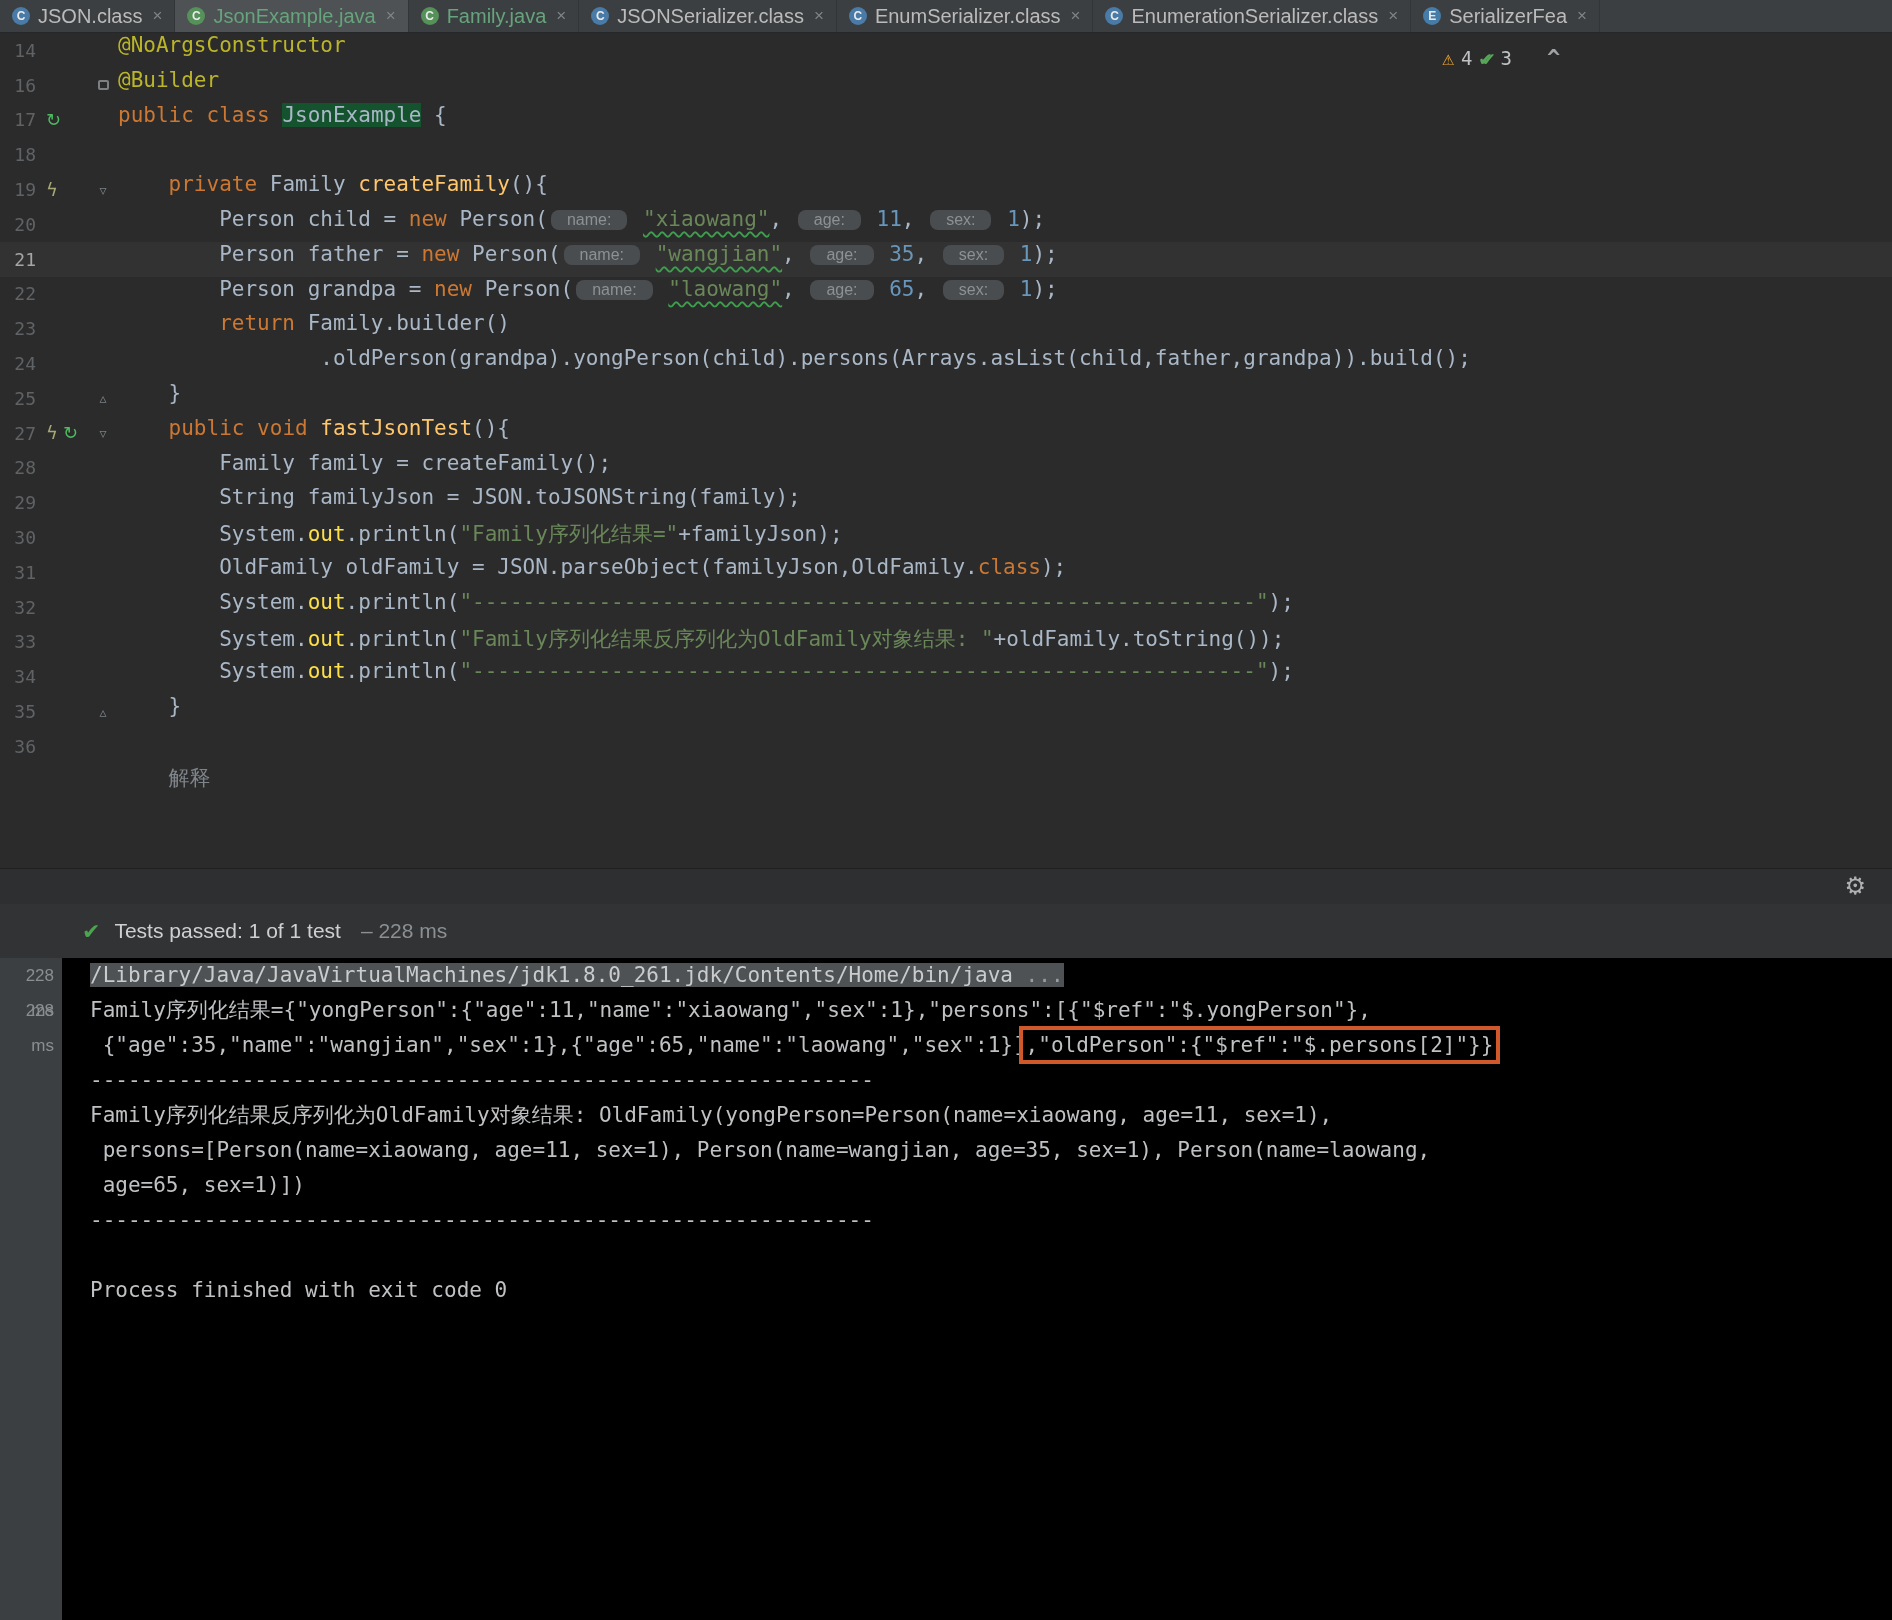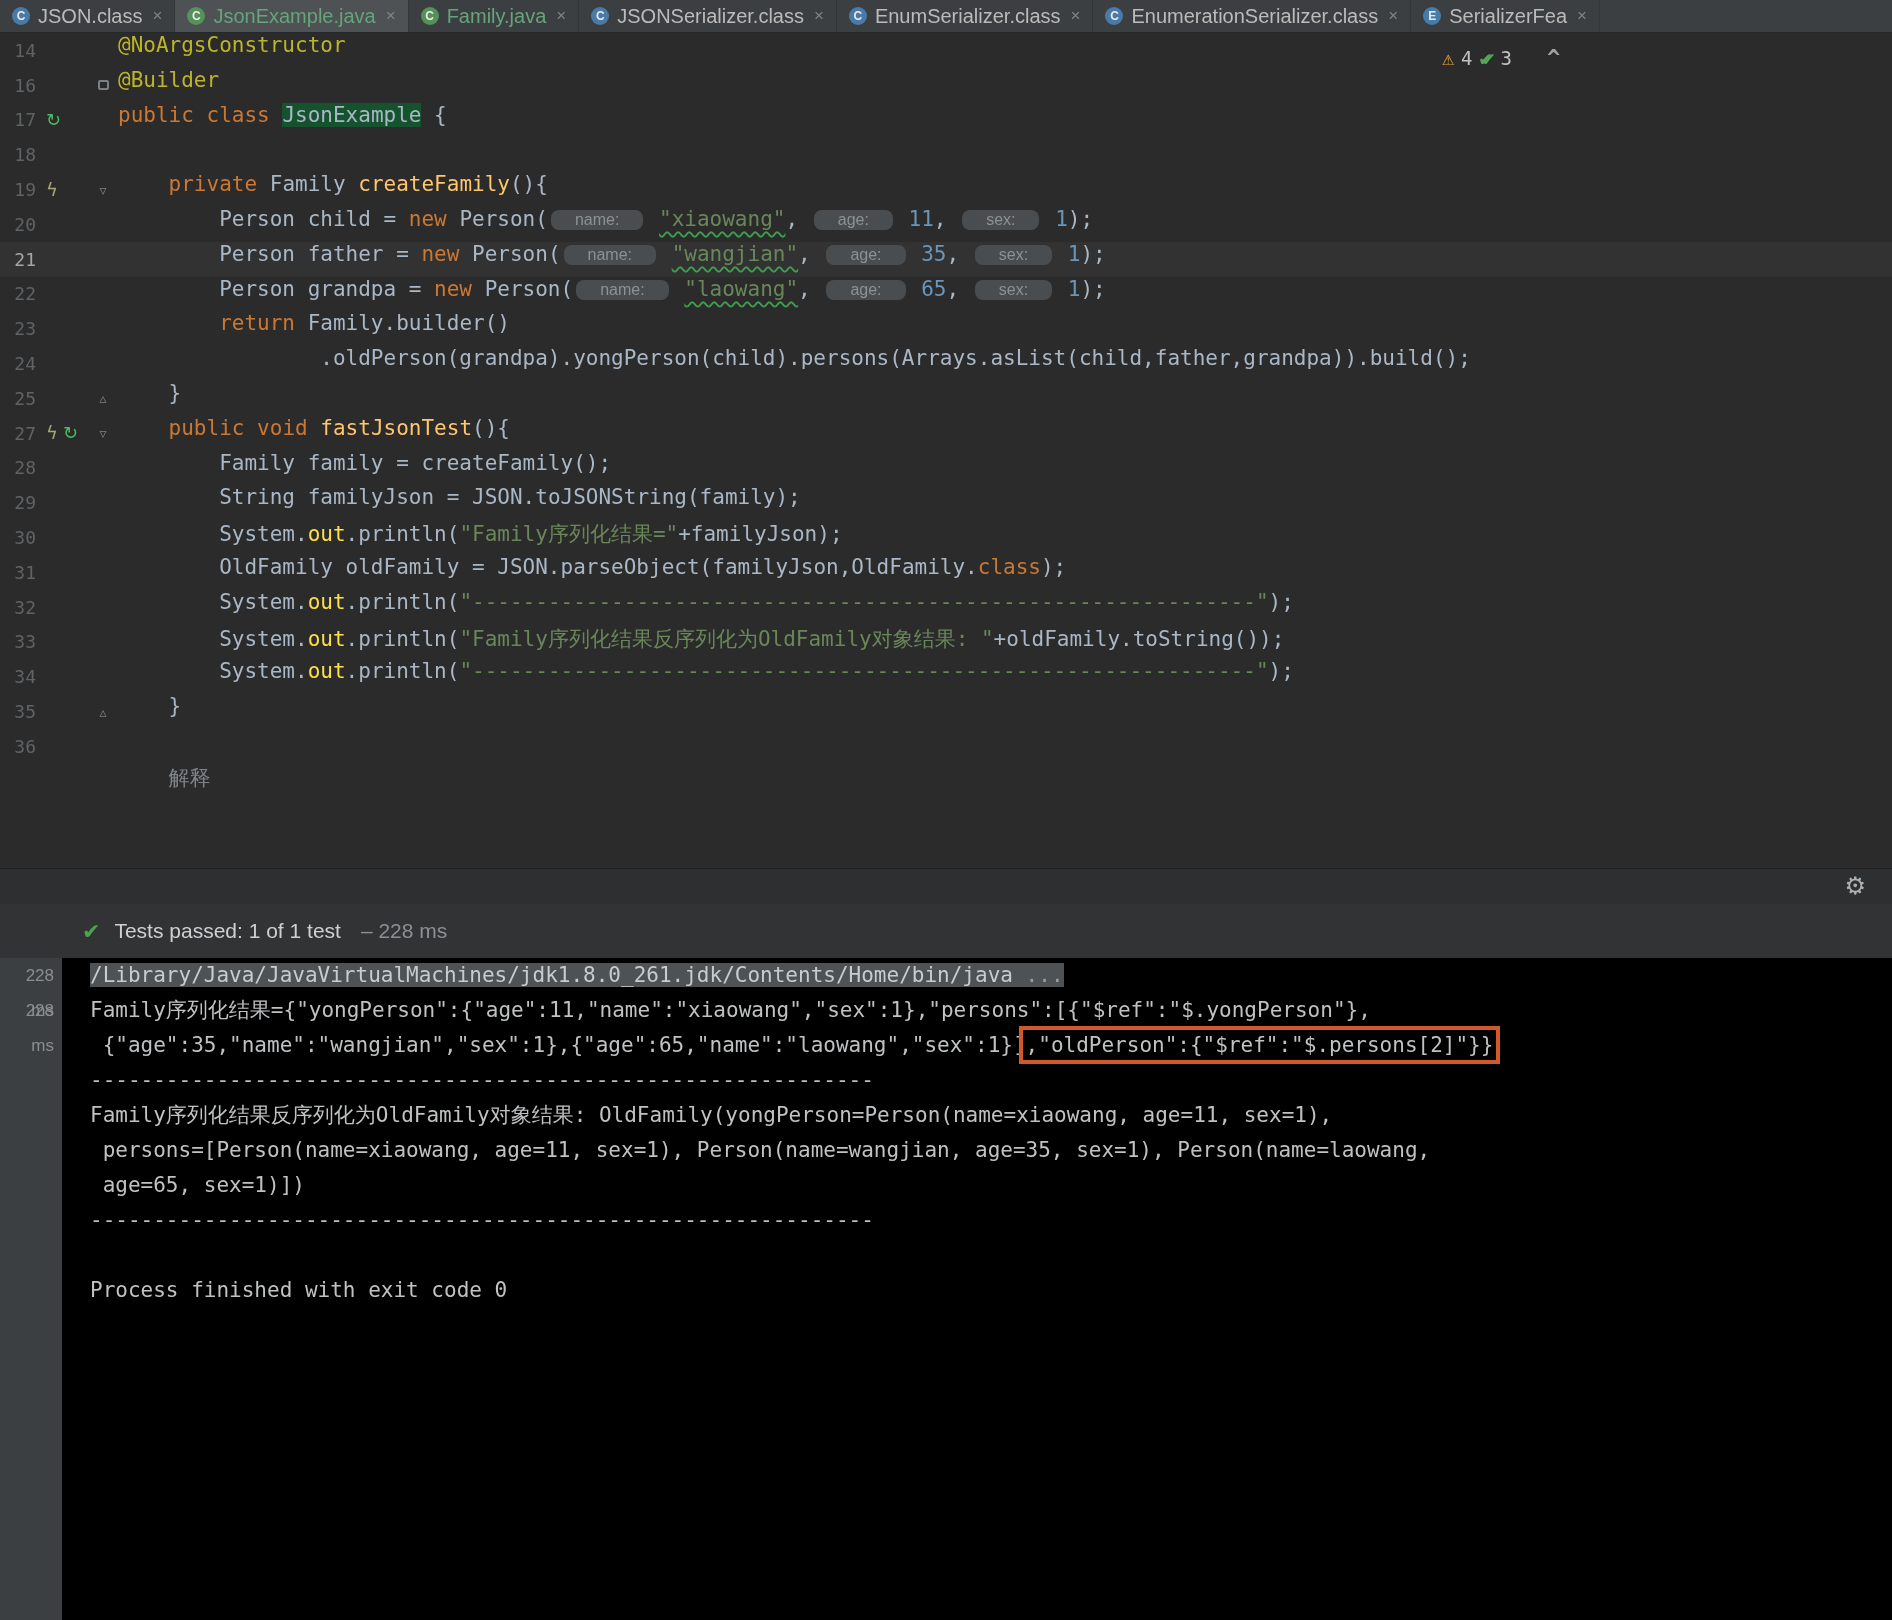"name:" .tk-hint { padding: 1px 24px -> 1px 16px }
